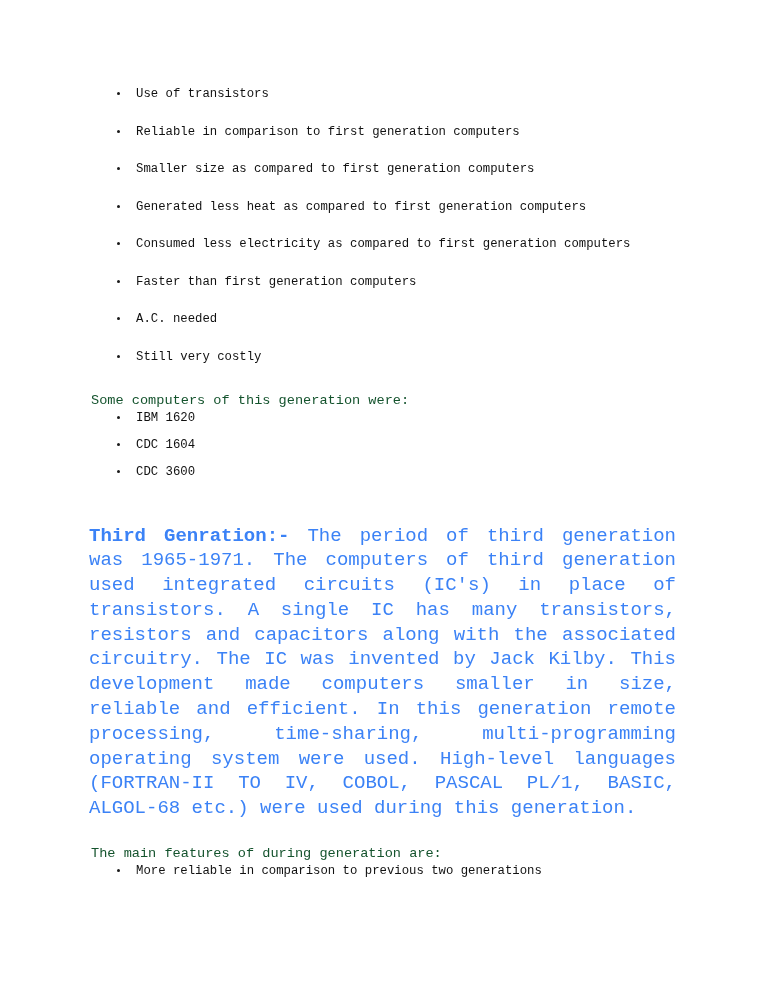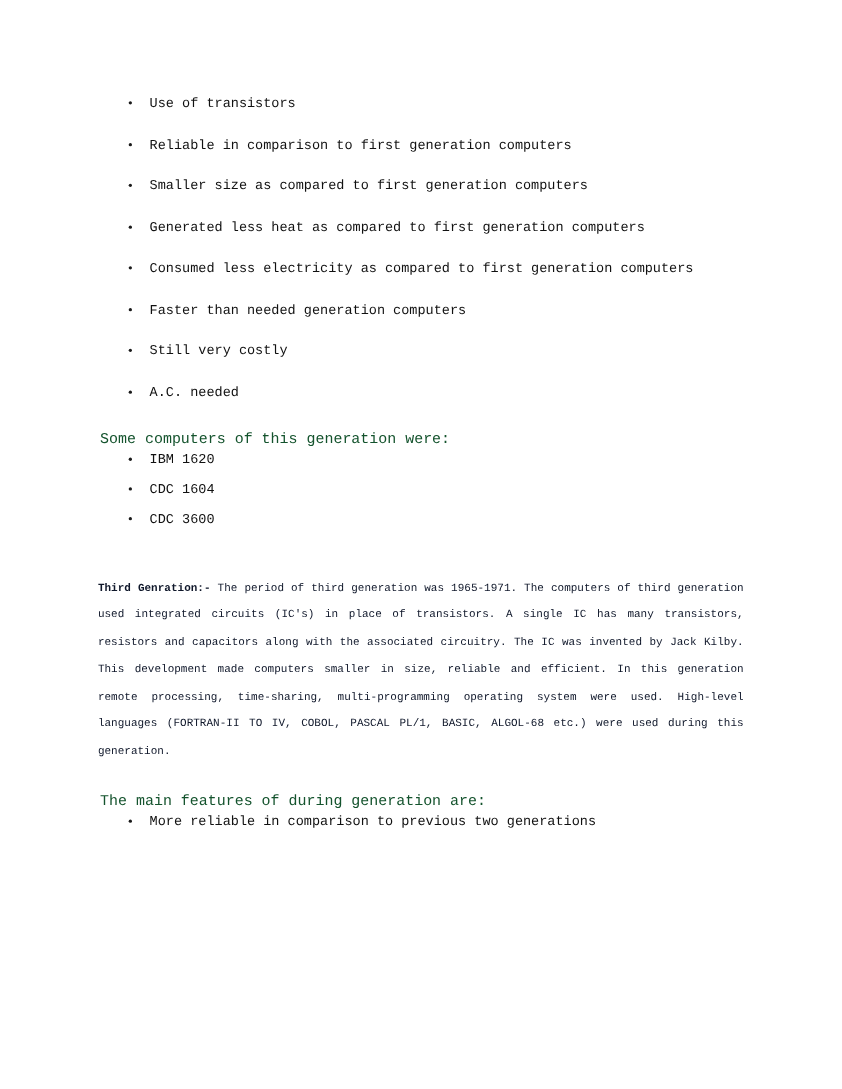"Faster than needed generation computers" span { text: needed -> first }
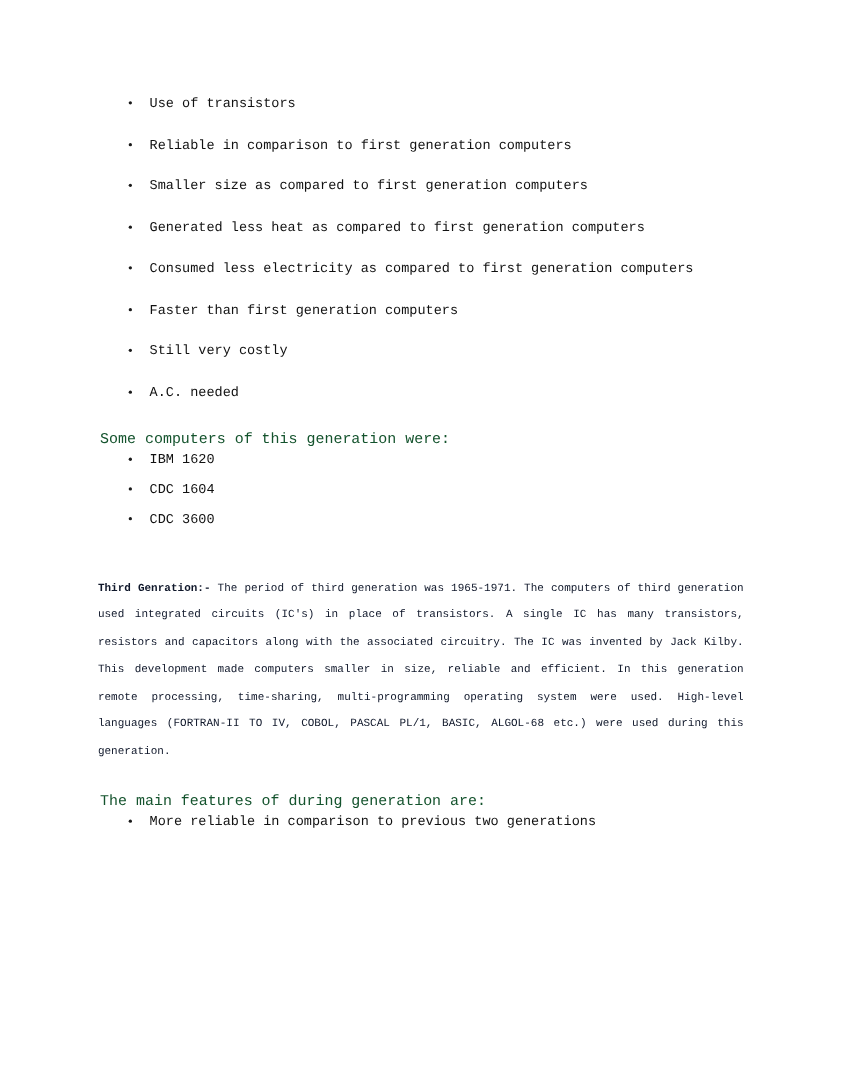"Still very costly" li { order: before "A.C. needed" -> after "A.C. needed" }
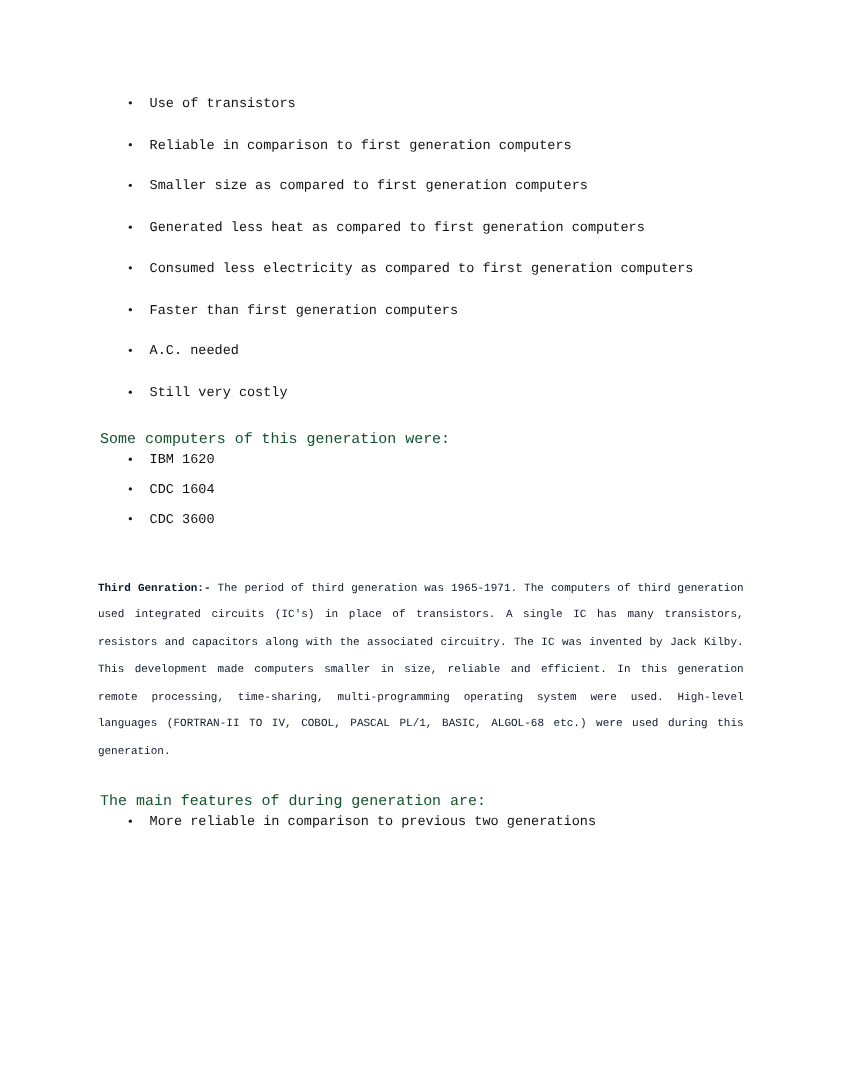"Third Genration:- The period of" .body-para { color: #0f172a -> #3b82f6; font-size: 10px -> 19px }
